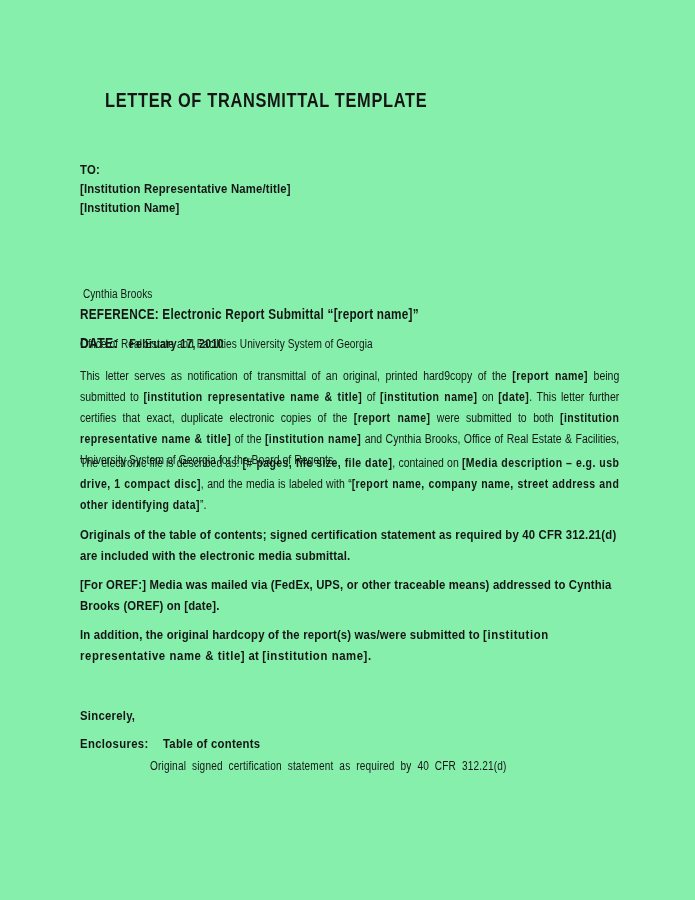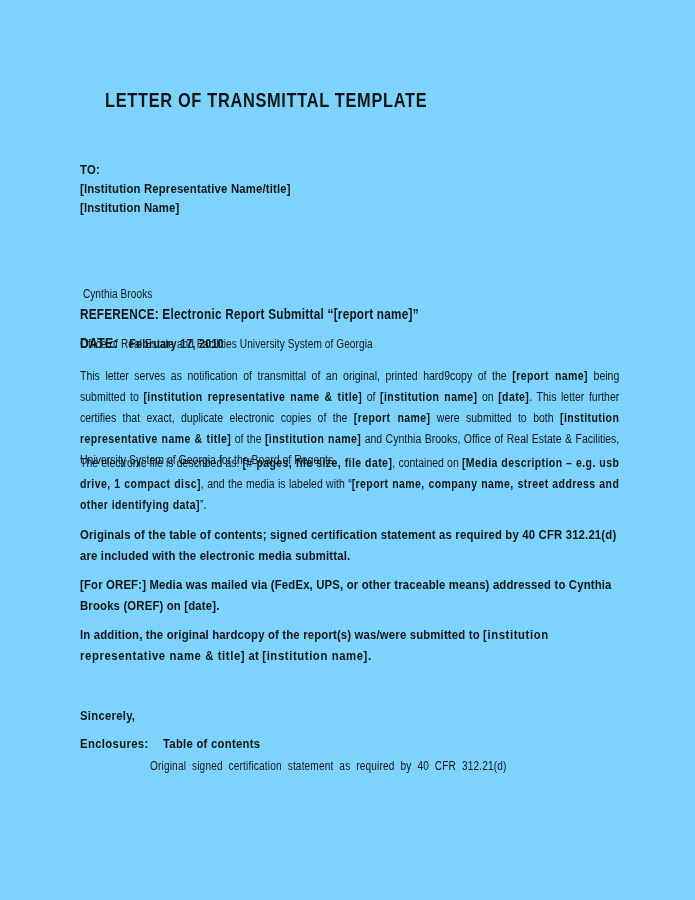"LETTER OF TRANSMITTAL TEMPLATE" .page { background: #7dd3fc -> #86efac }
